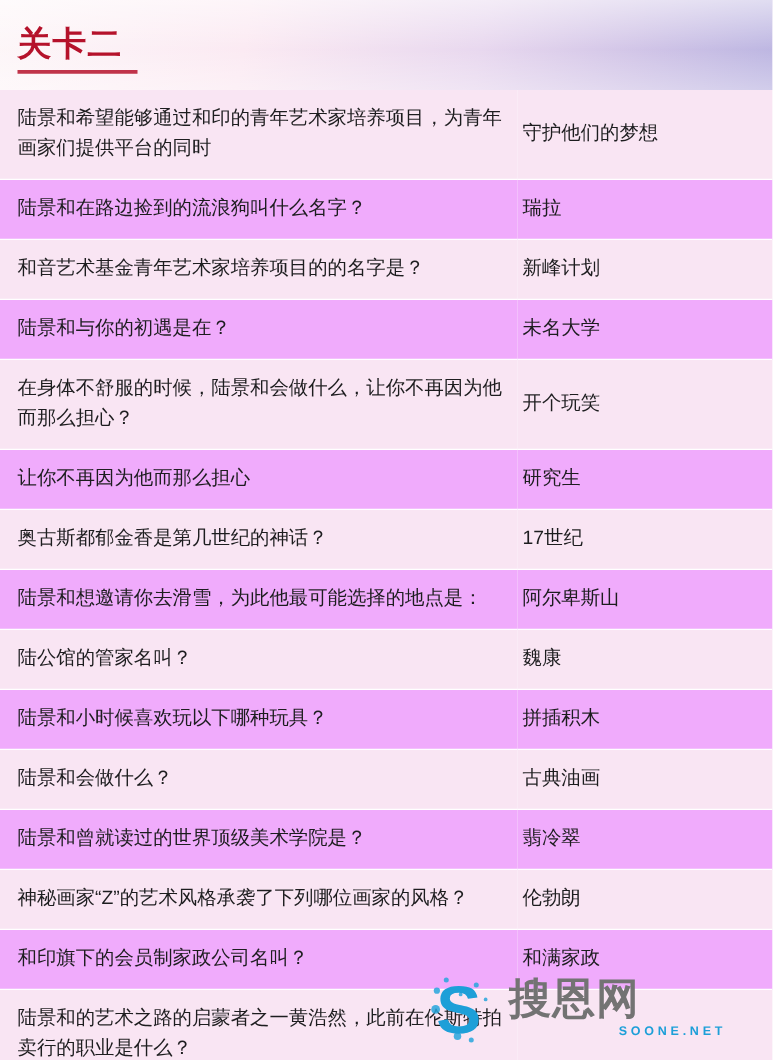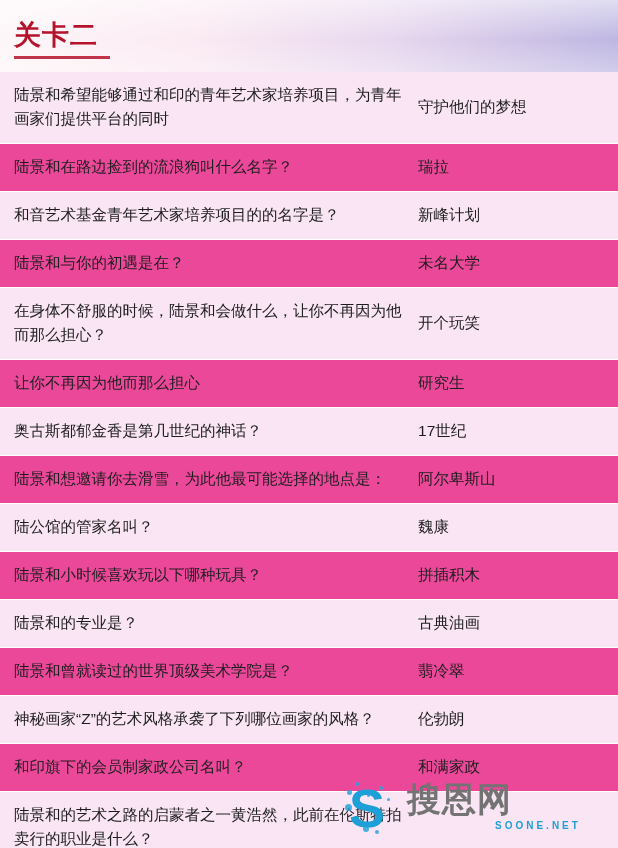"陆景和在路边捡到的流浪狗叫什么名字？" .qa-table tr.r-even { background: #ec4899 -> #f0abfc }
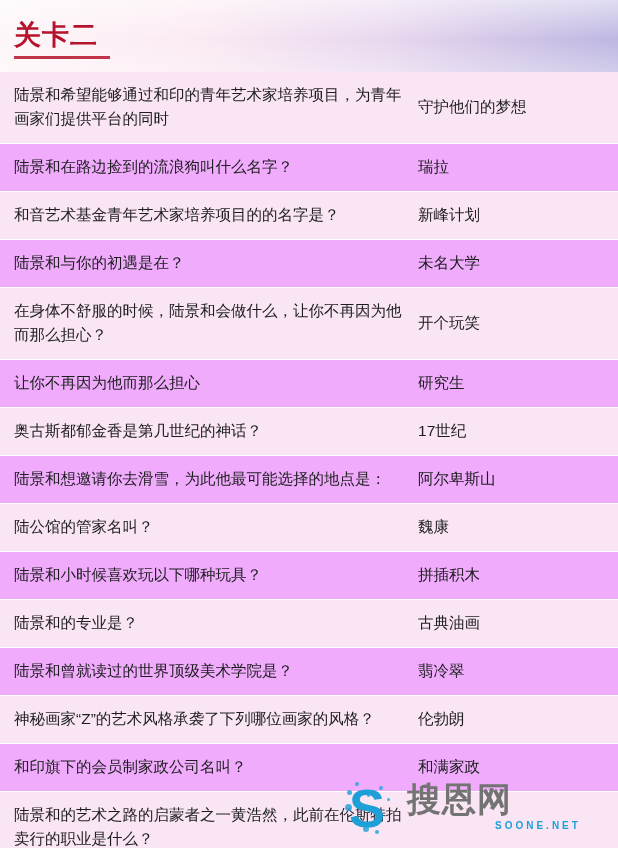"陆景和的专业是？" td.q { text: 的专业是 -> 会做什么 }
